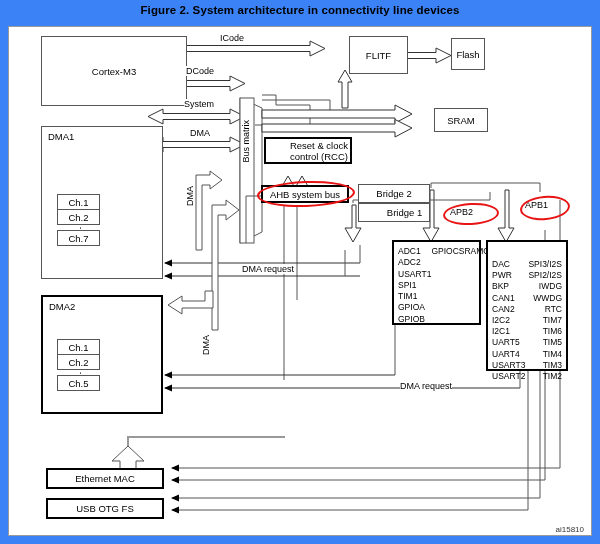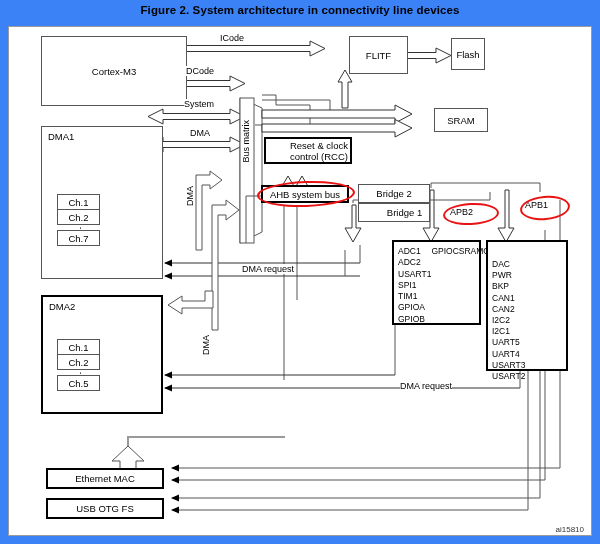"SPI3/I2S" div { html: none -> <div> <span>SPI3/I2S</span> <span>SPI2/I2S</span> <span>IWDG</span> <span>WWDG</span> <span>RTC</span> <span>TIM7</span> <span>TIM6</span> <span>TIM5</span> <span>TIM4</span> <span>TIM3</span> <span>TIM2</span> </div> }
